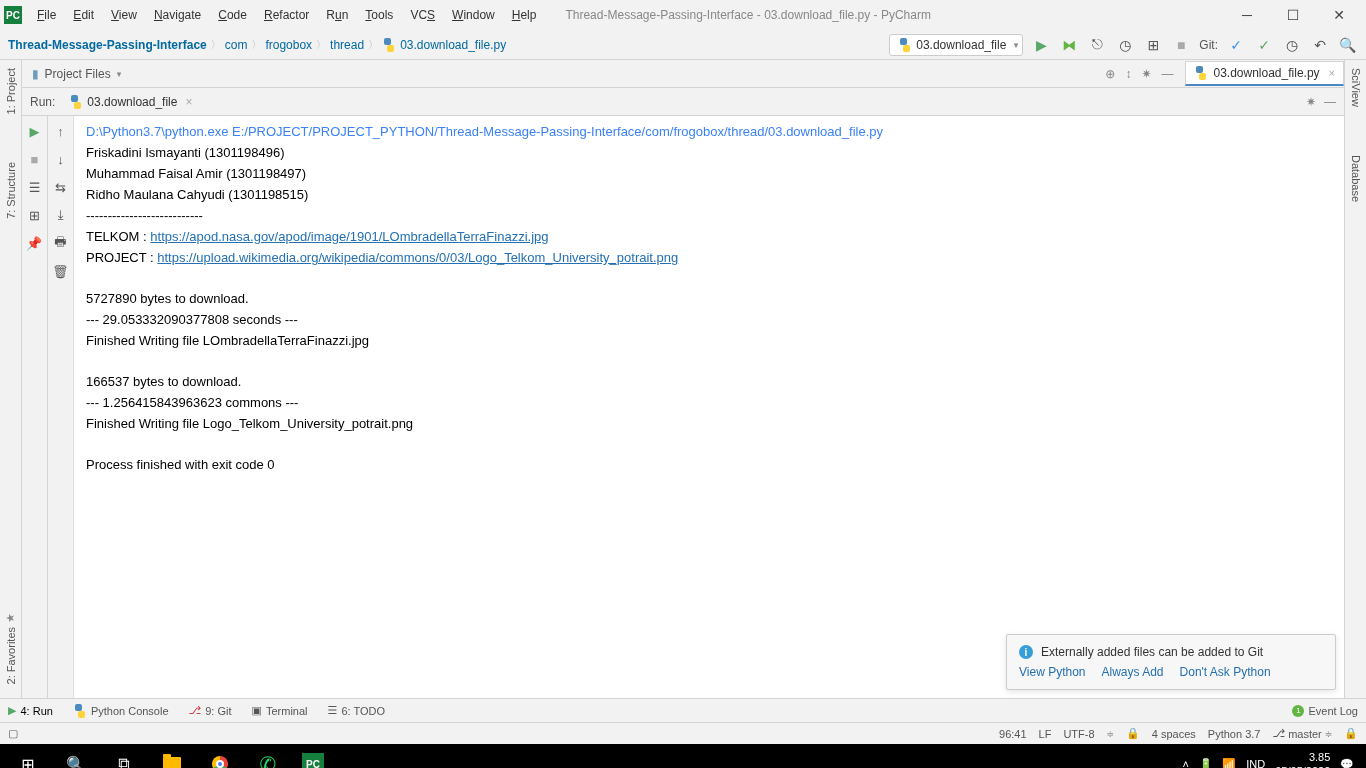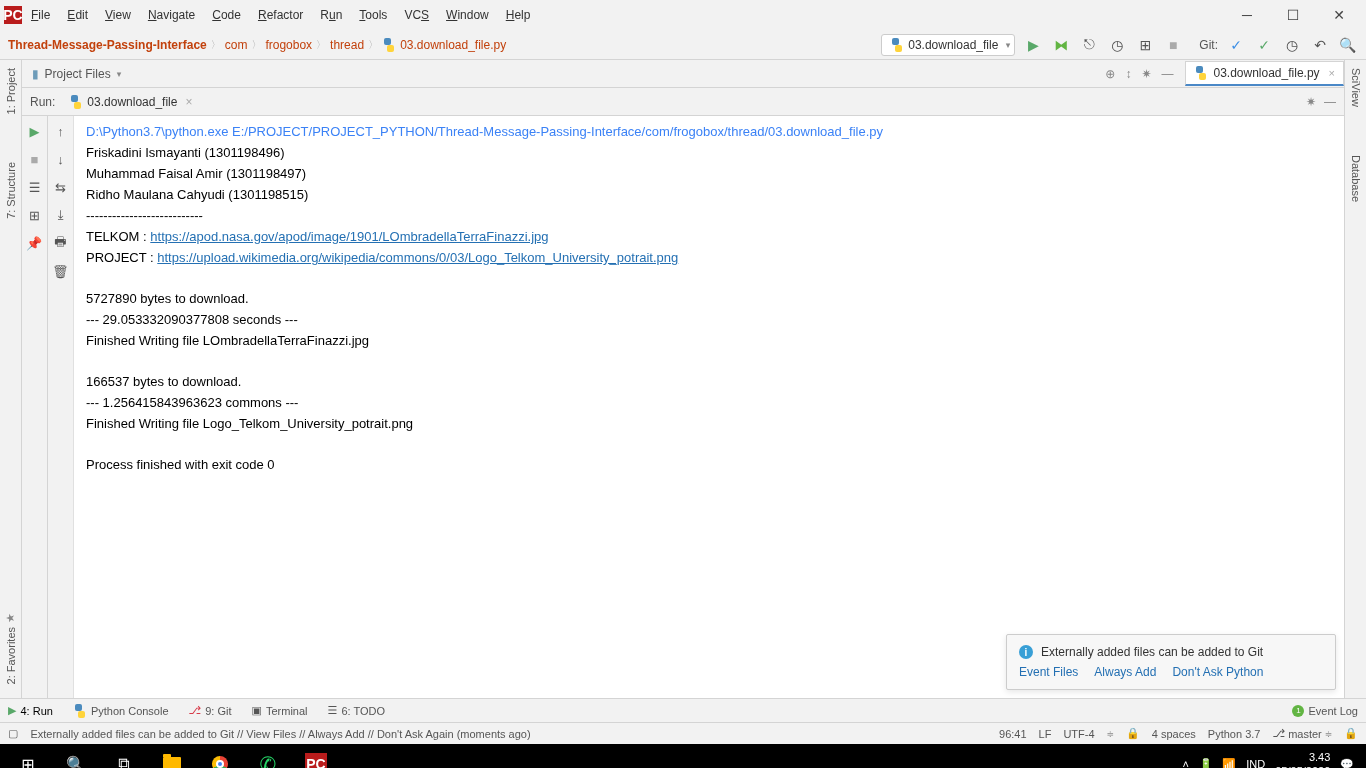"PC" .app-icon { background: #b91c1c -> #15803d; font-size: 14px -> 10px; margin-right: none -> 6px }
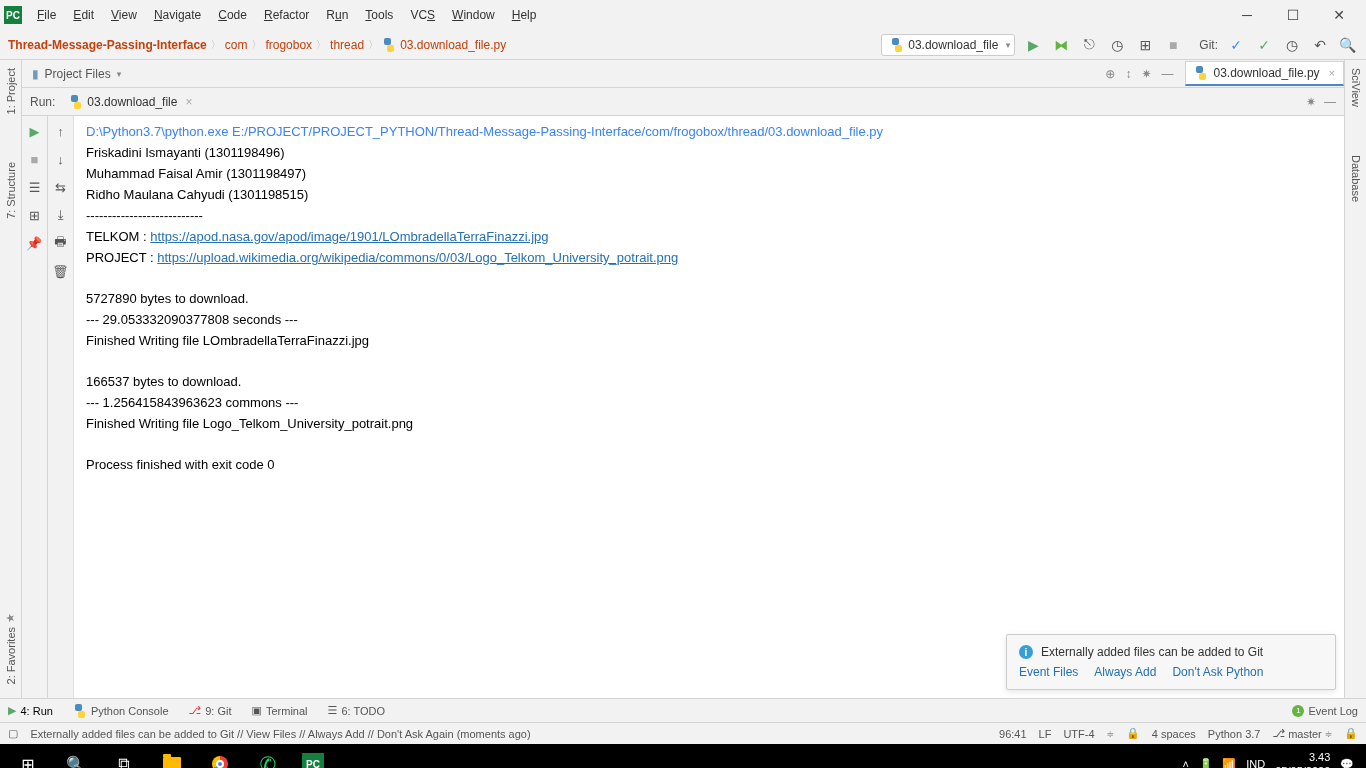"Thread-Message-Passing-Interface -" span.title-text { html: none -> <span>Thread-Message-Passing-Interface - 03.download_file.py - PyCharm</span> }
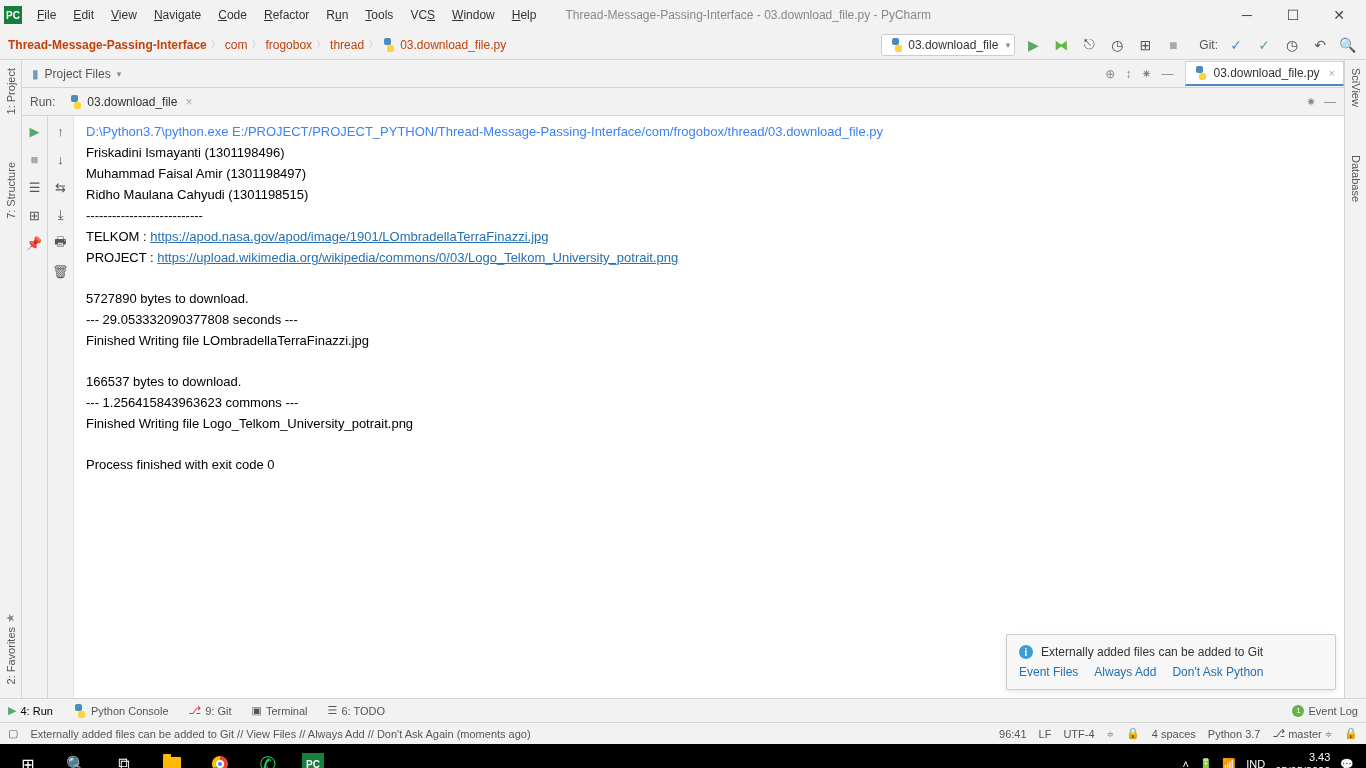"Thread-Message-Passing-Interface" .breadcrumb-item { color: #c2410c -> #0369a1 }
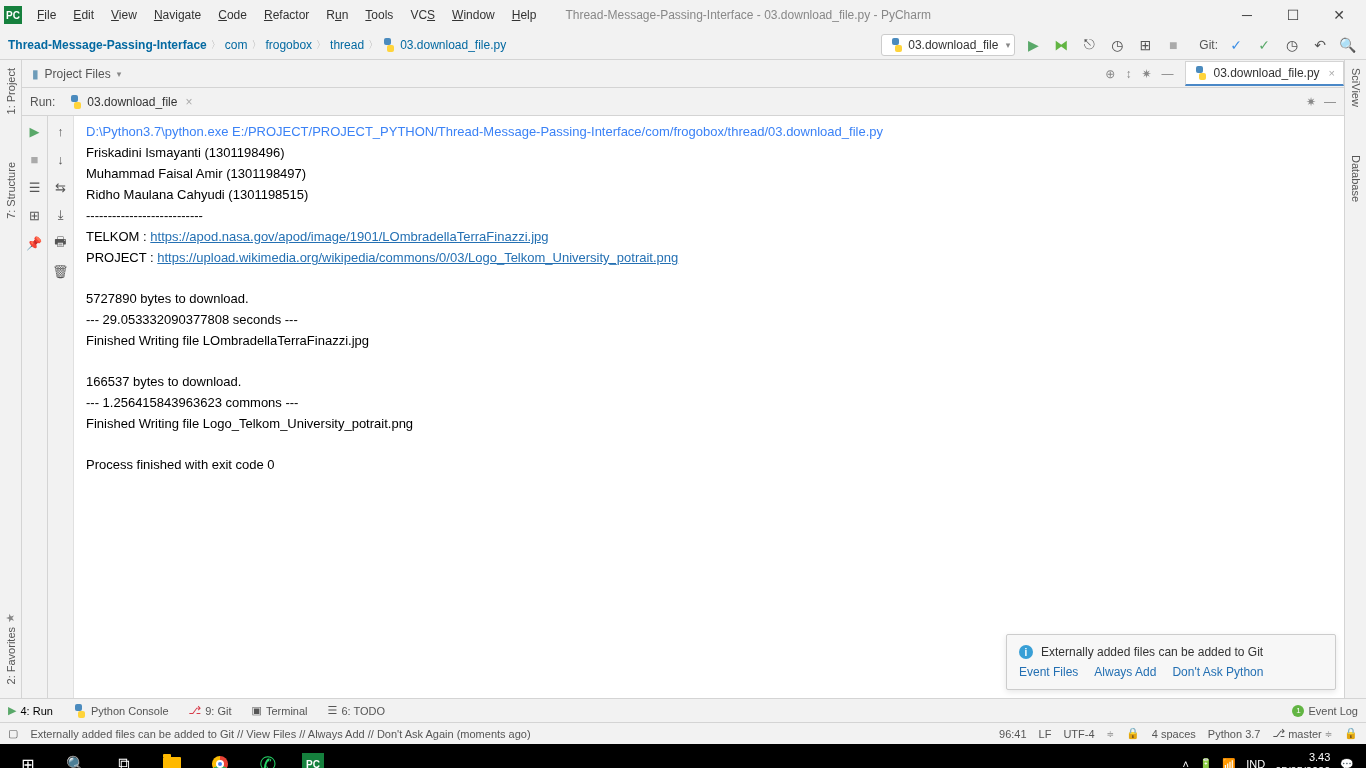"Git:" span { margin-left: 8px -> none }
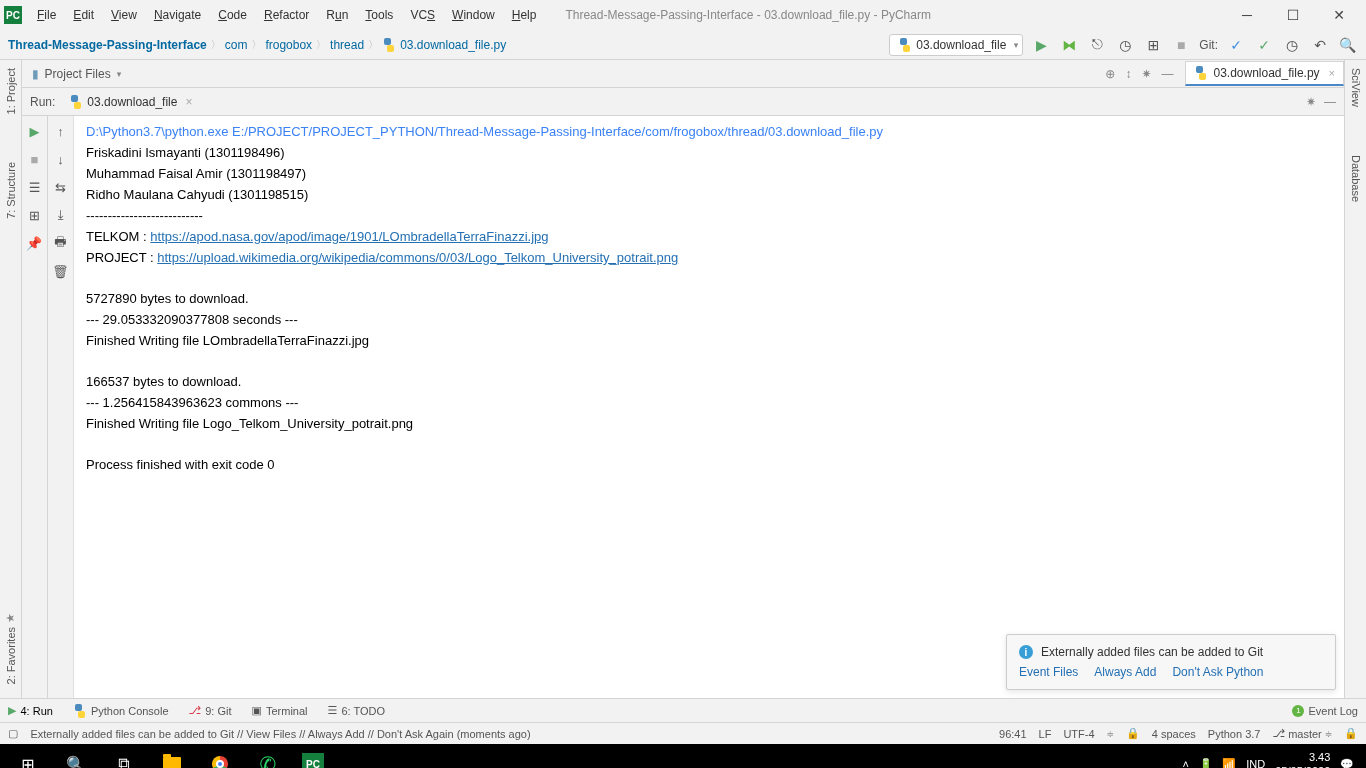"Event Files" span { text: Event Files -> View Python }
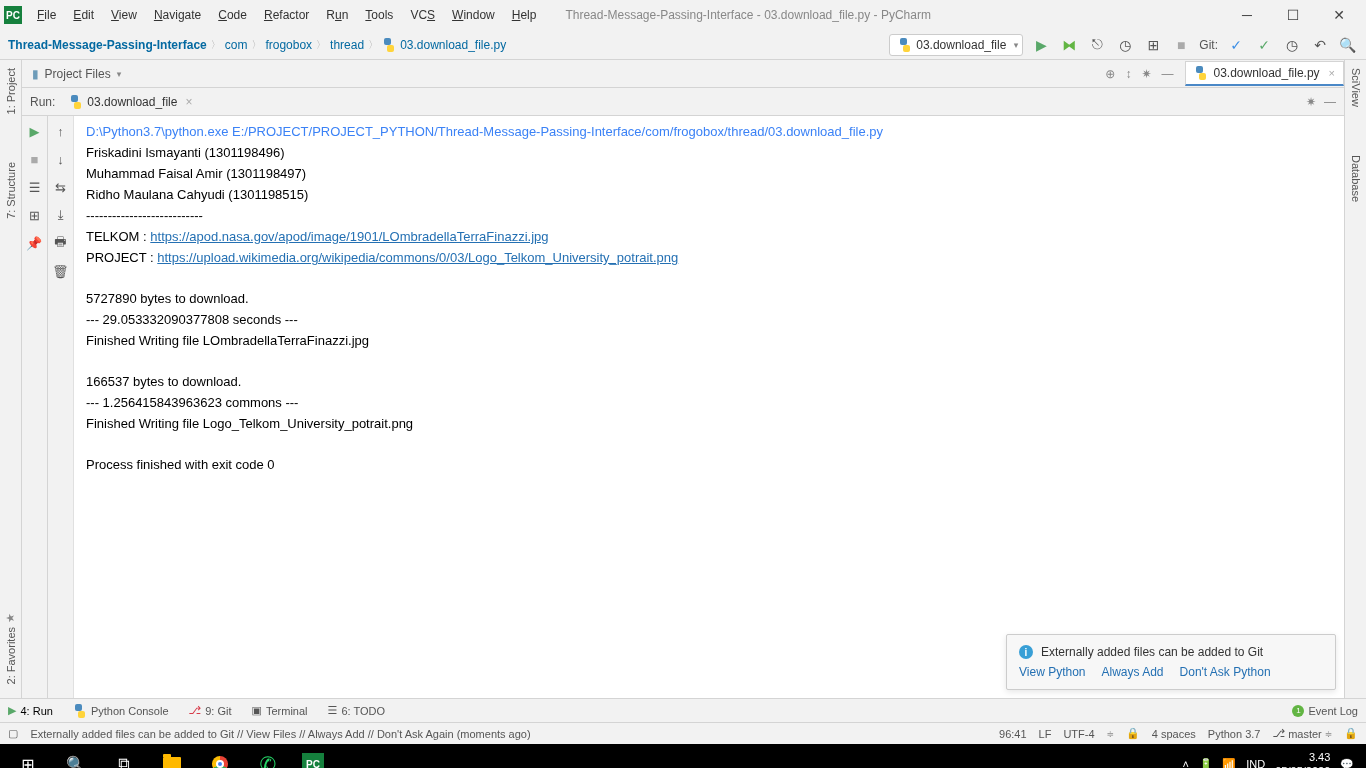"Externally added files can be added to Git //" span { html: <span>Externally added files can be added to Git // View Files // Always Add // Don't Ask Again (moments ago)</span> -> none }
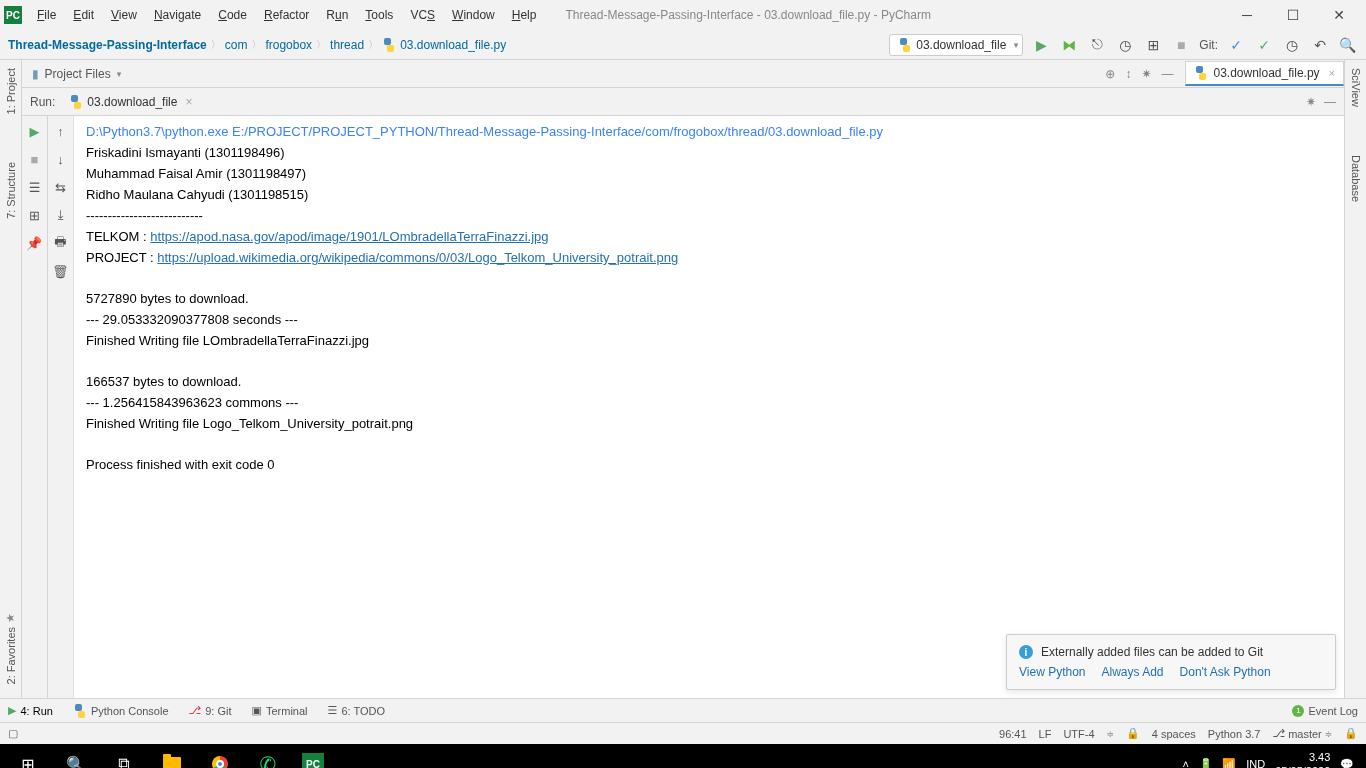"UTF-4" span { text: UTF-4 -> UTF-8 }
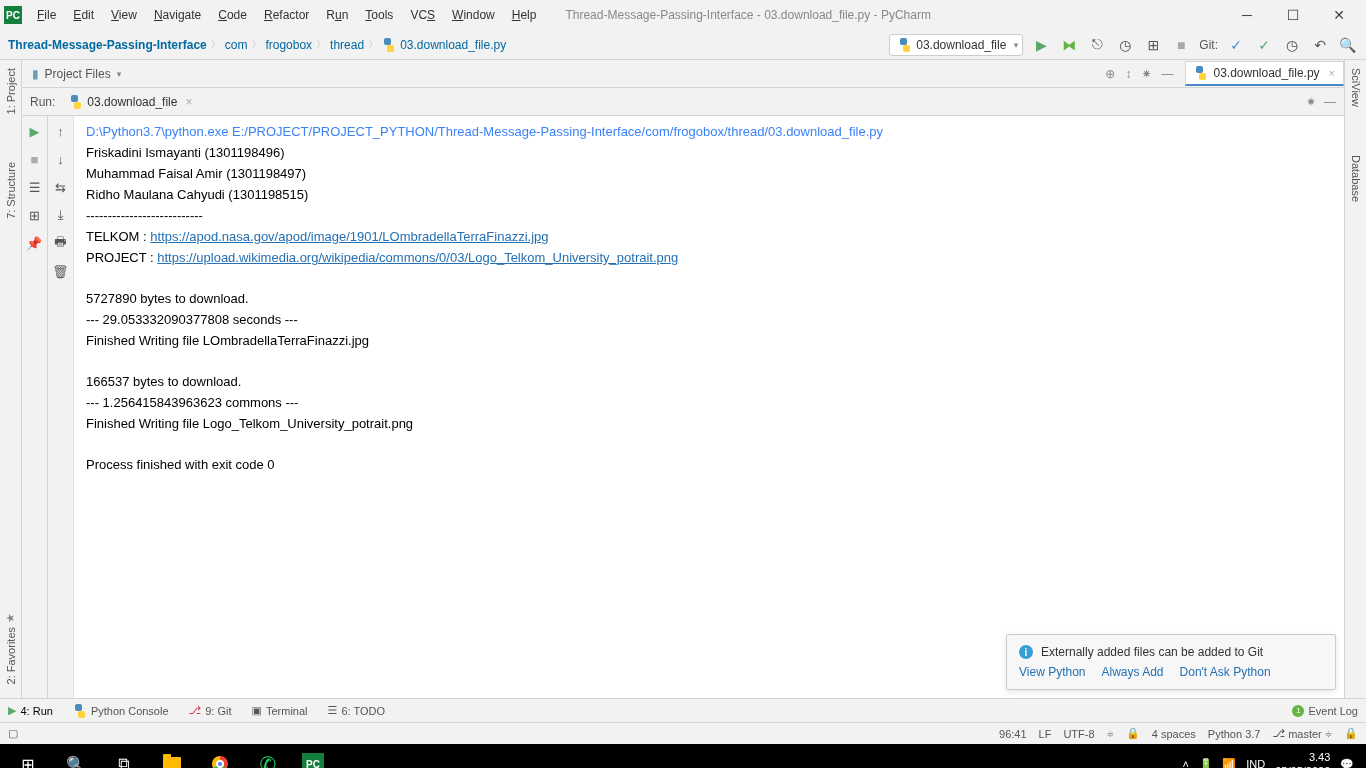"3.43" div { text: 3.43 -> 3.85 }
